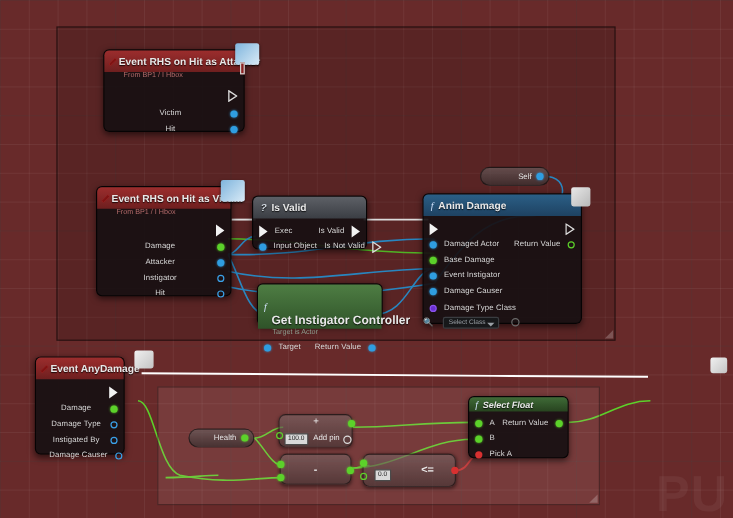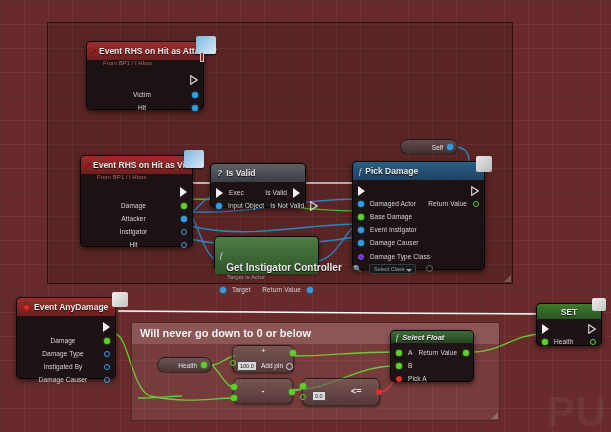"Pick Damage" span.ntitle { text: Pick -> Anim }
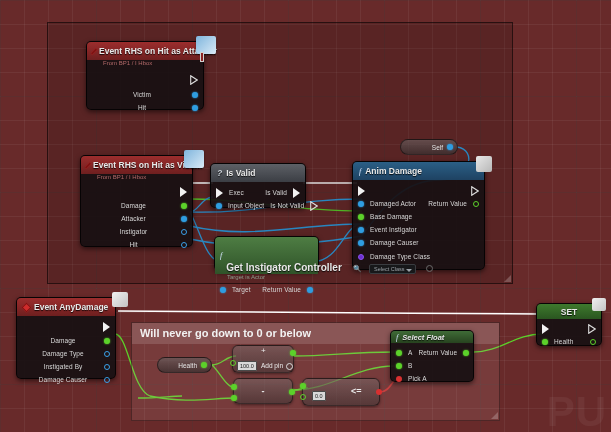"Event AnyDamage" div.node { left: 16px -> 29px; width: 100px -> 75px }
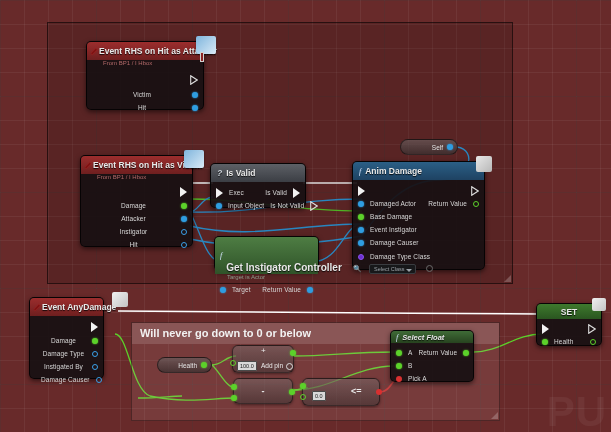"SET" div.node { html: <div> <div> <span>SET</span> </div> <div> <div> <span></span> <span></span> <svg> <polygon></polygon> </svg> </div> <div> <span></span> <span>Health</span> <span></span> </div> </div> </div> -> none }
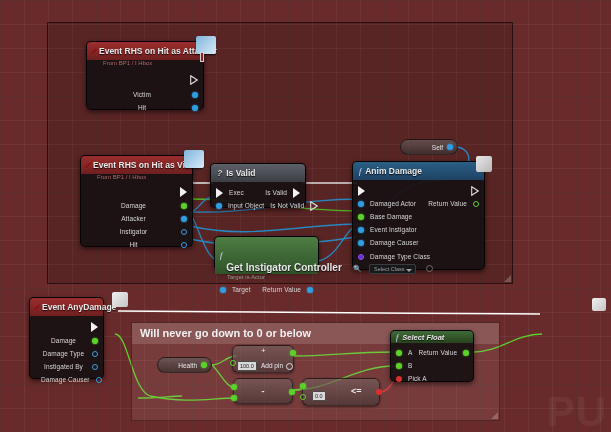"Will never go down to" div.cbar { html: <div>Will never go down to 0 or below</div> -> none }
